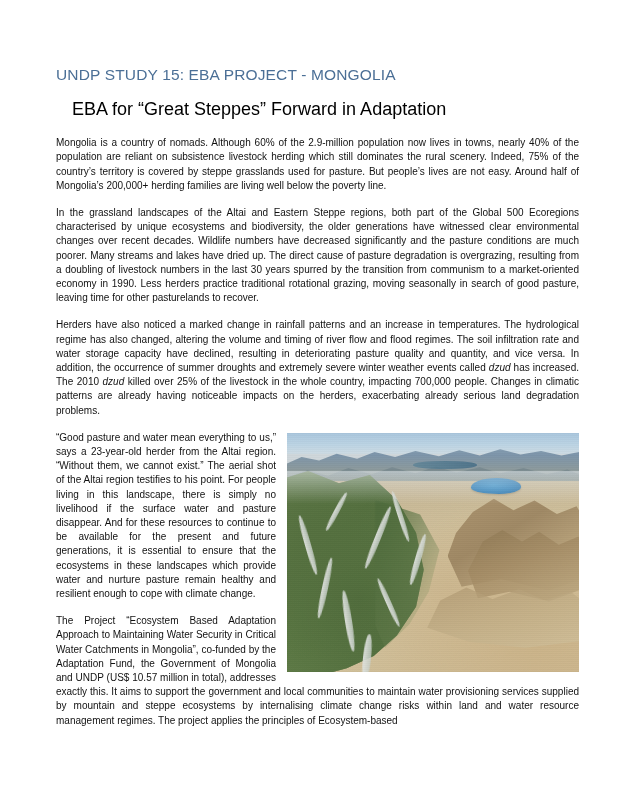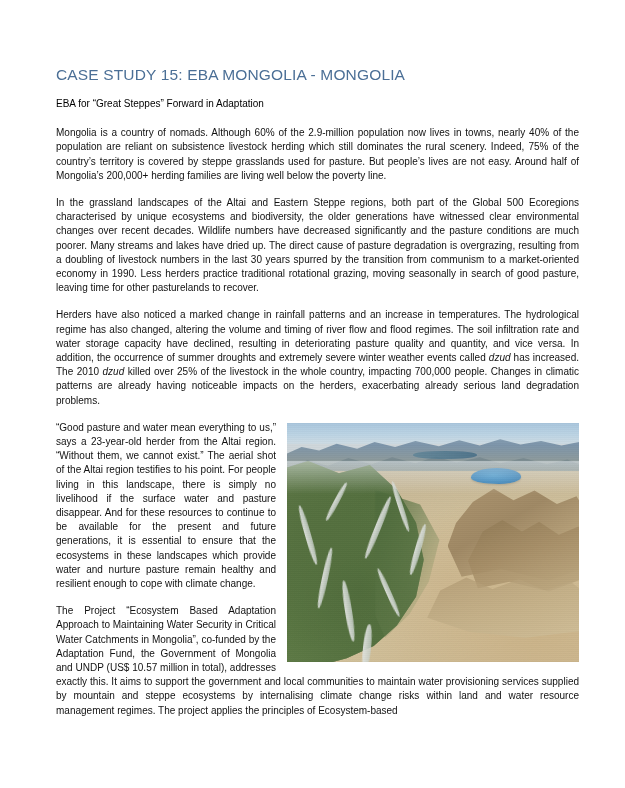"CASE STUDY 15: EBA MONGOLIA" h1.case-title { text: CASE STUDY 15:  EBA MONGOLIA -> UNDP STUDY 15:  EBA PROJECT }
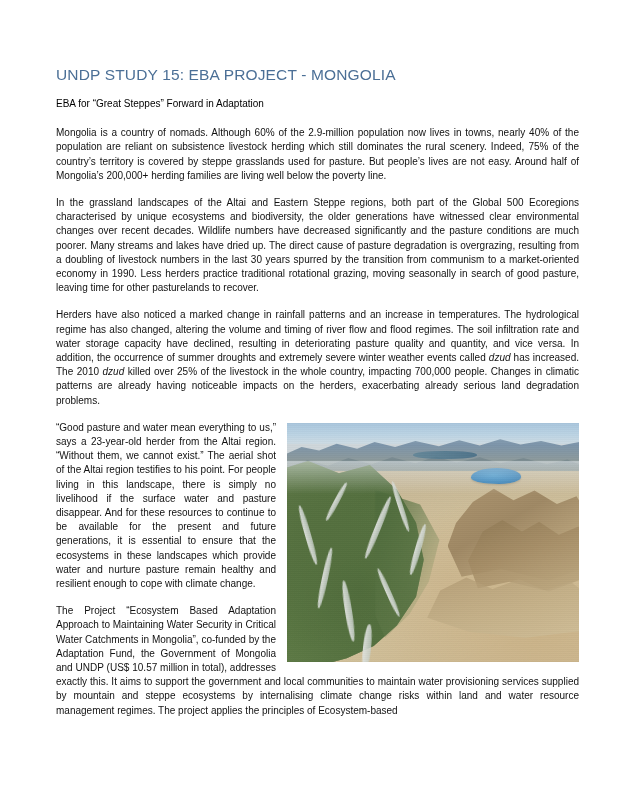"EBA for “Great Steppes” Forward" .subtitle { font-size: 10px -> 18px; margin: 0 0 16px 0 -> 0 0 16px 16px }
